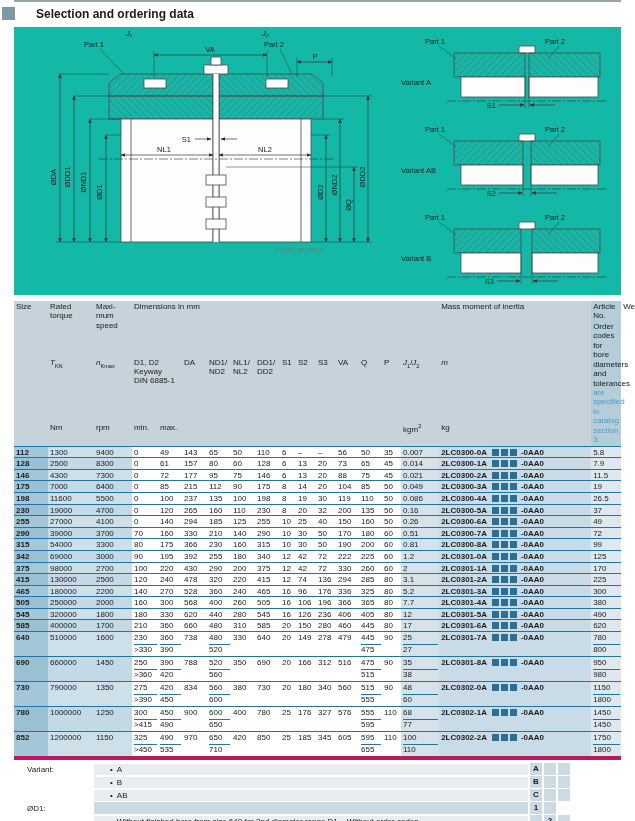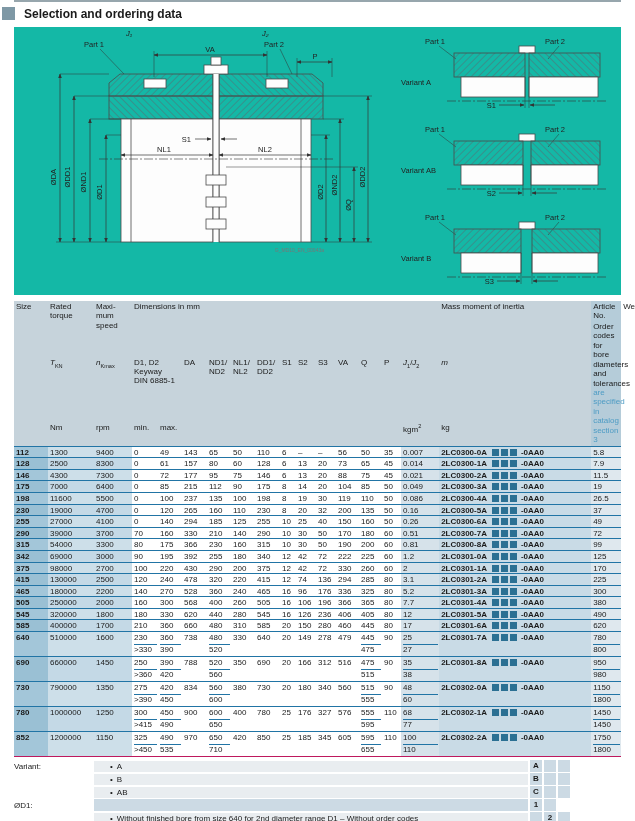"Selection and ordering data" .titlebar { gap: none -> 12px }
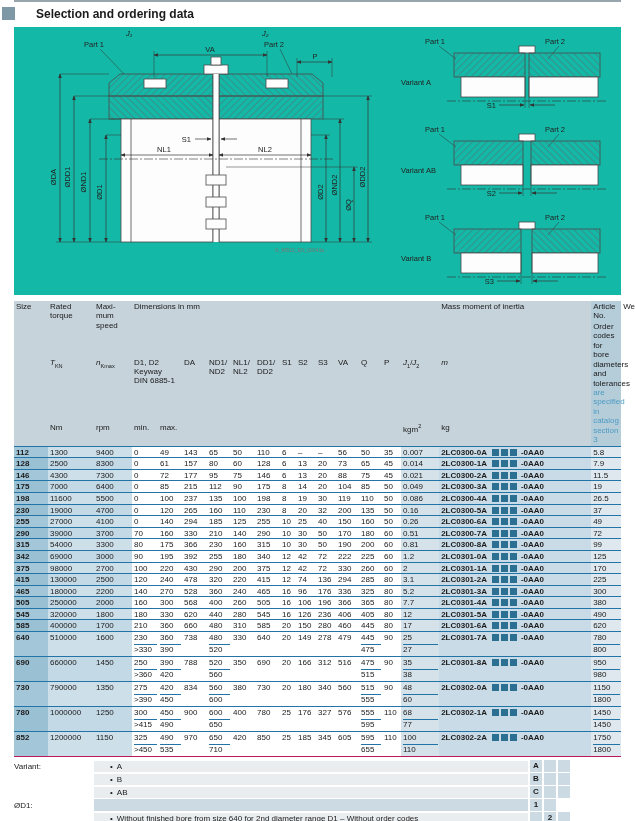"112" tbody { border-bottom: 1px solid #be185d -> 4px solid #be185d }
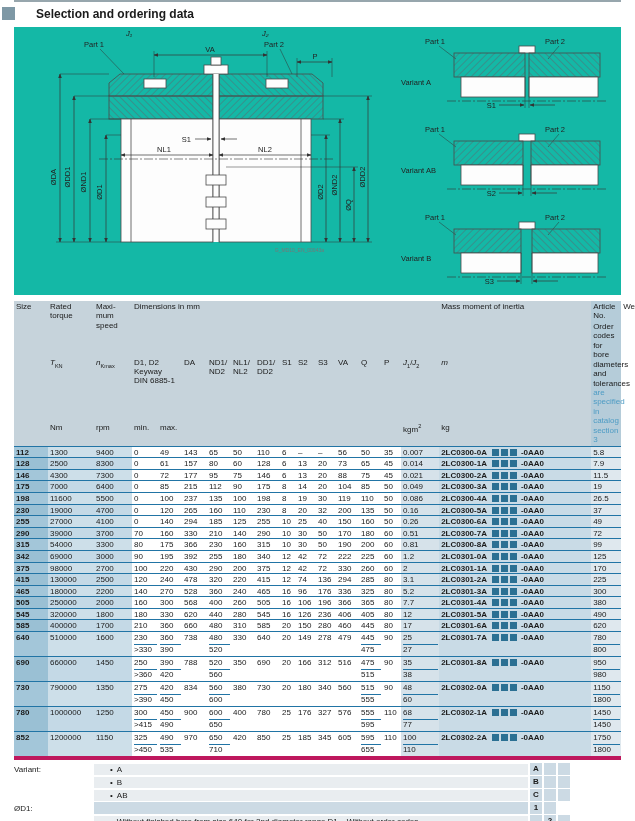"Variant:" .lg-label { margin-left: none -> 13px }
